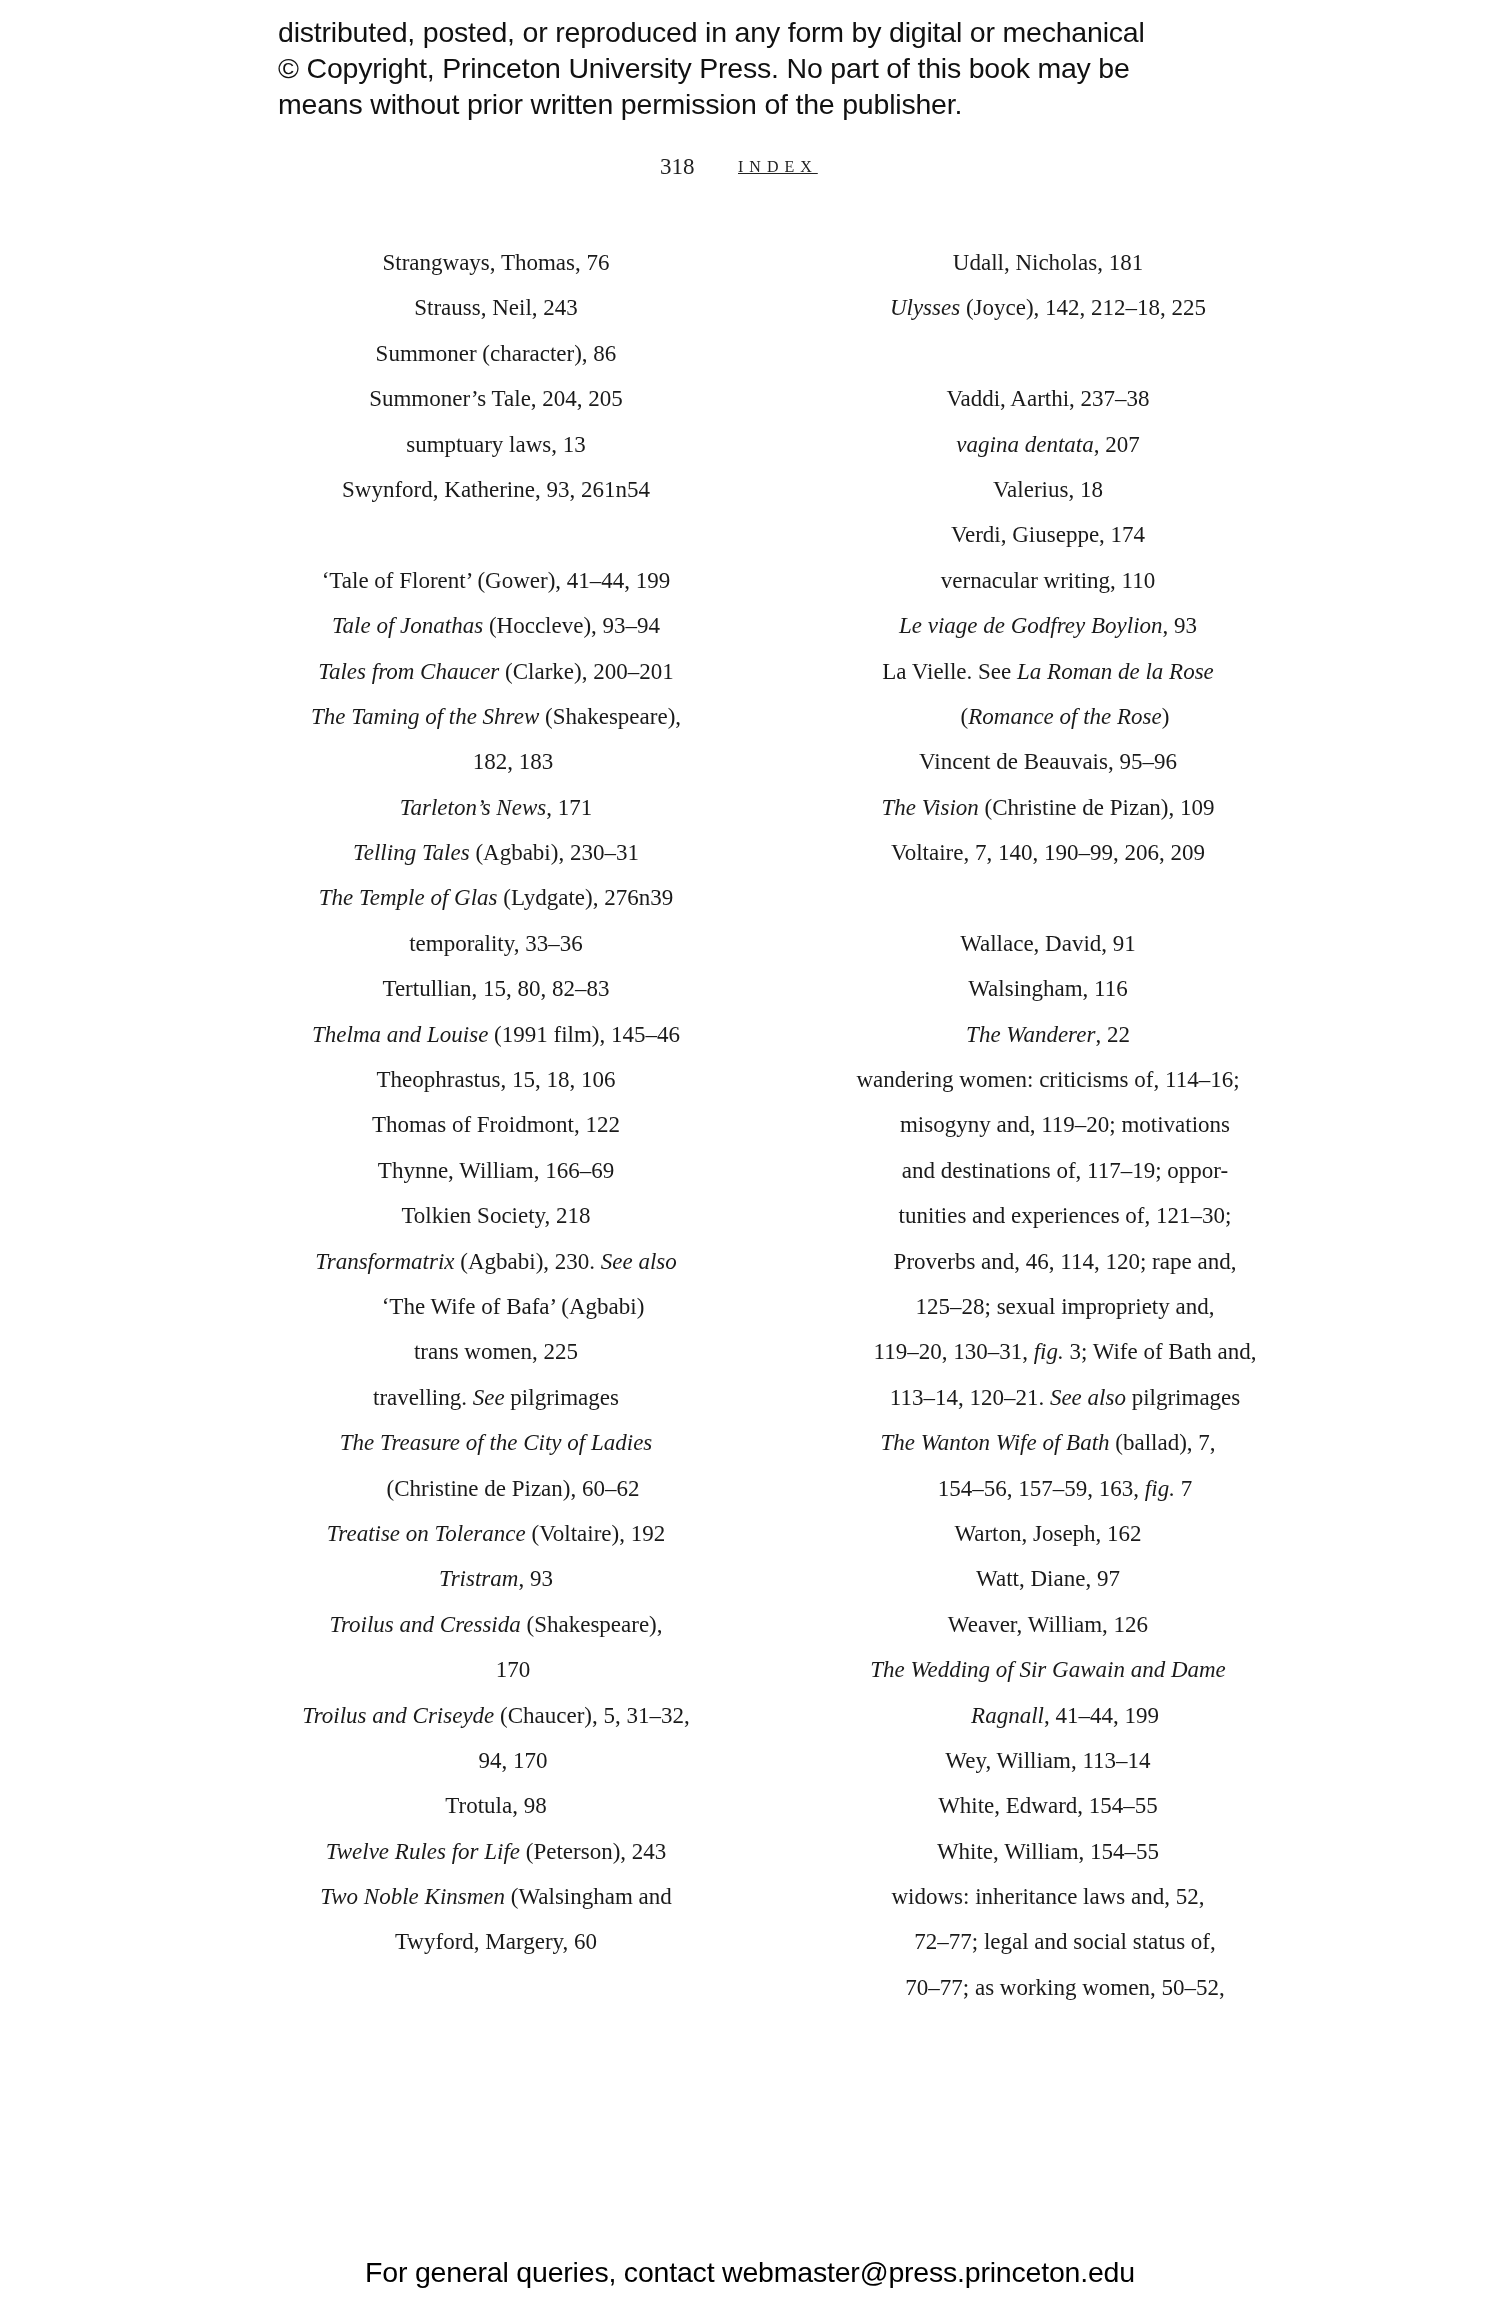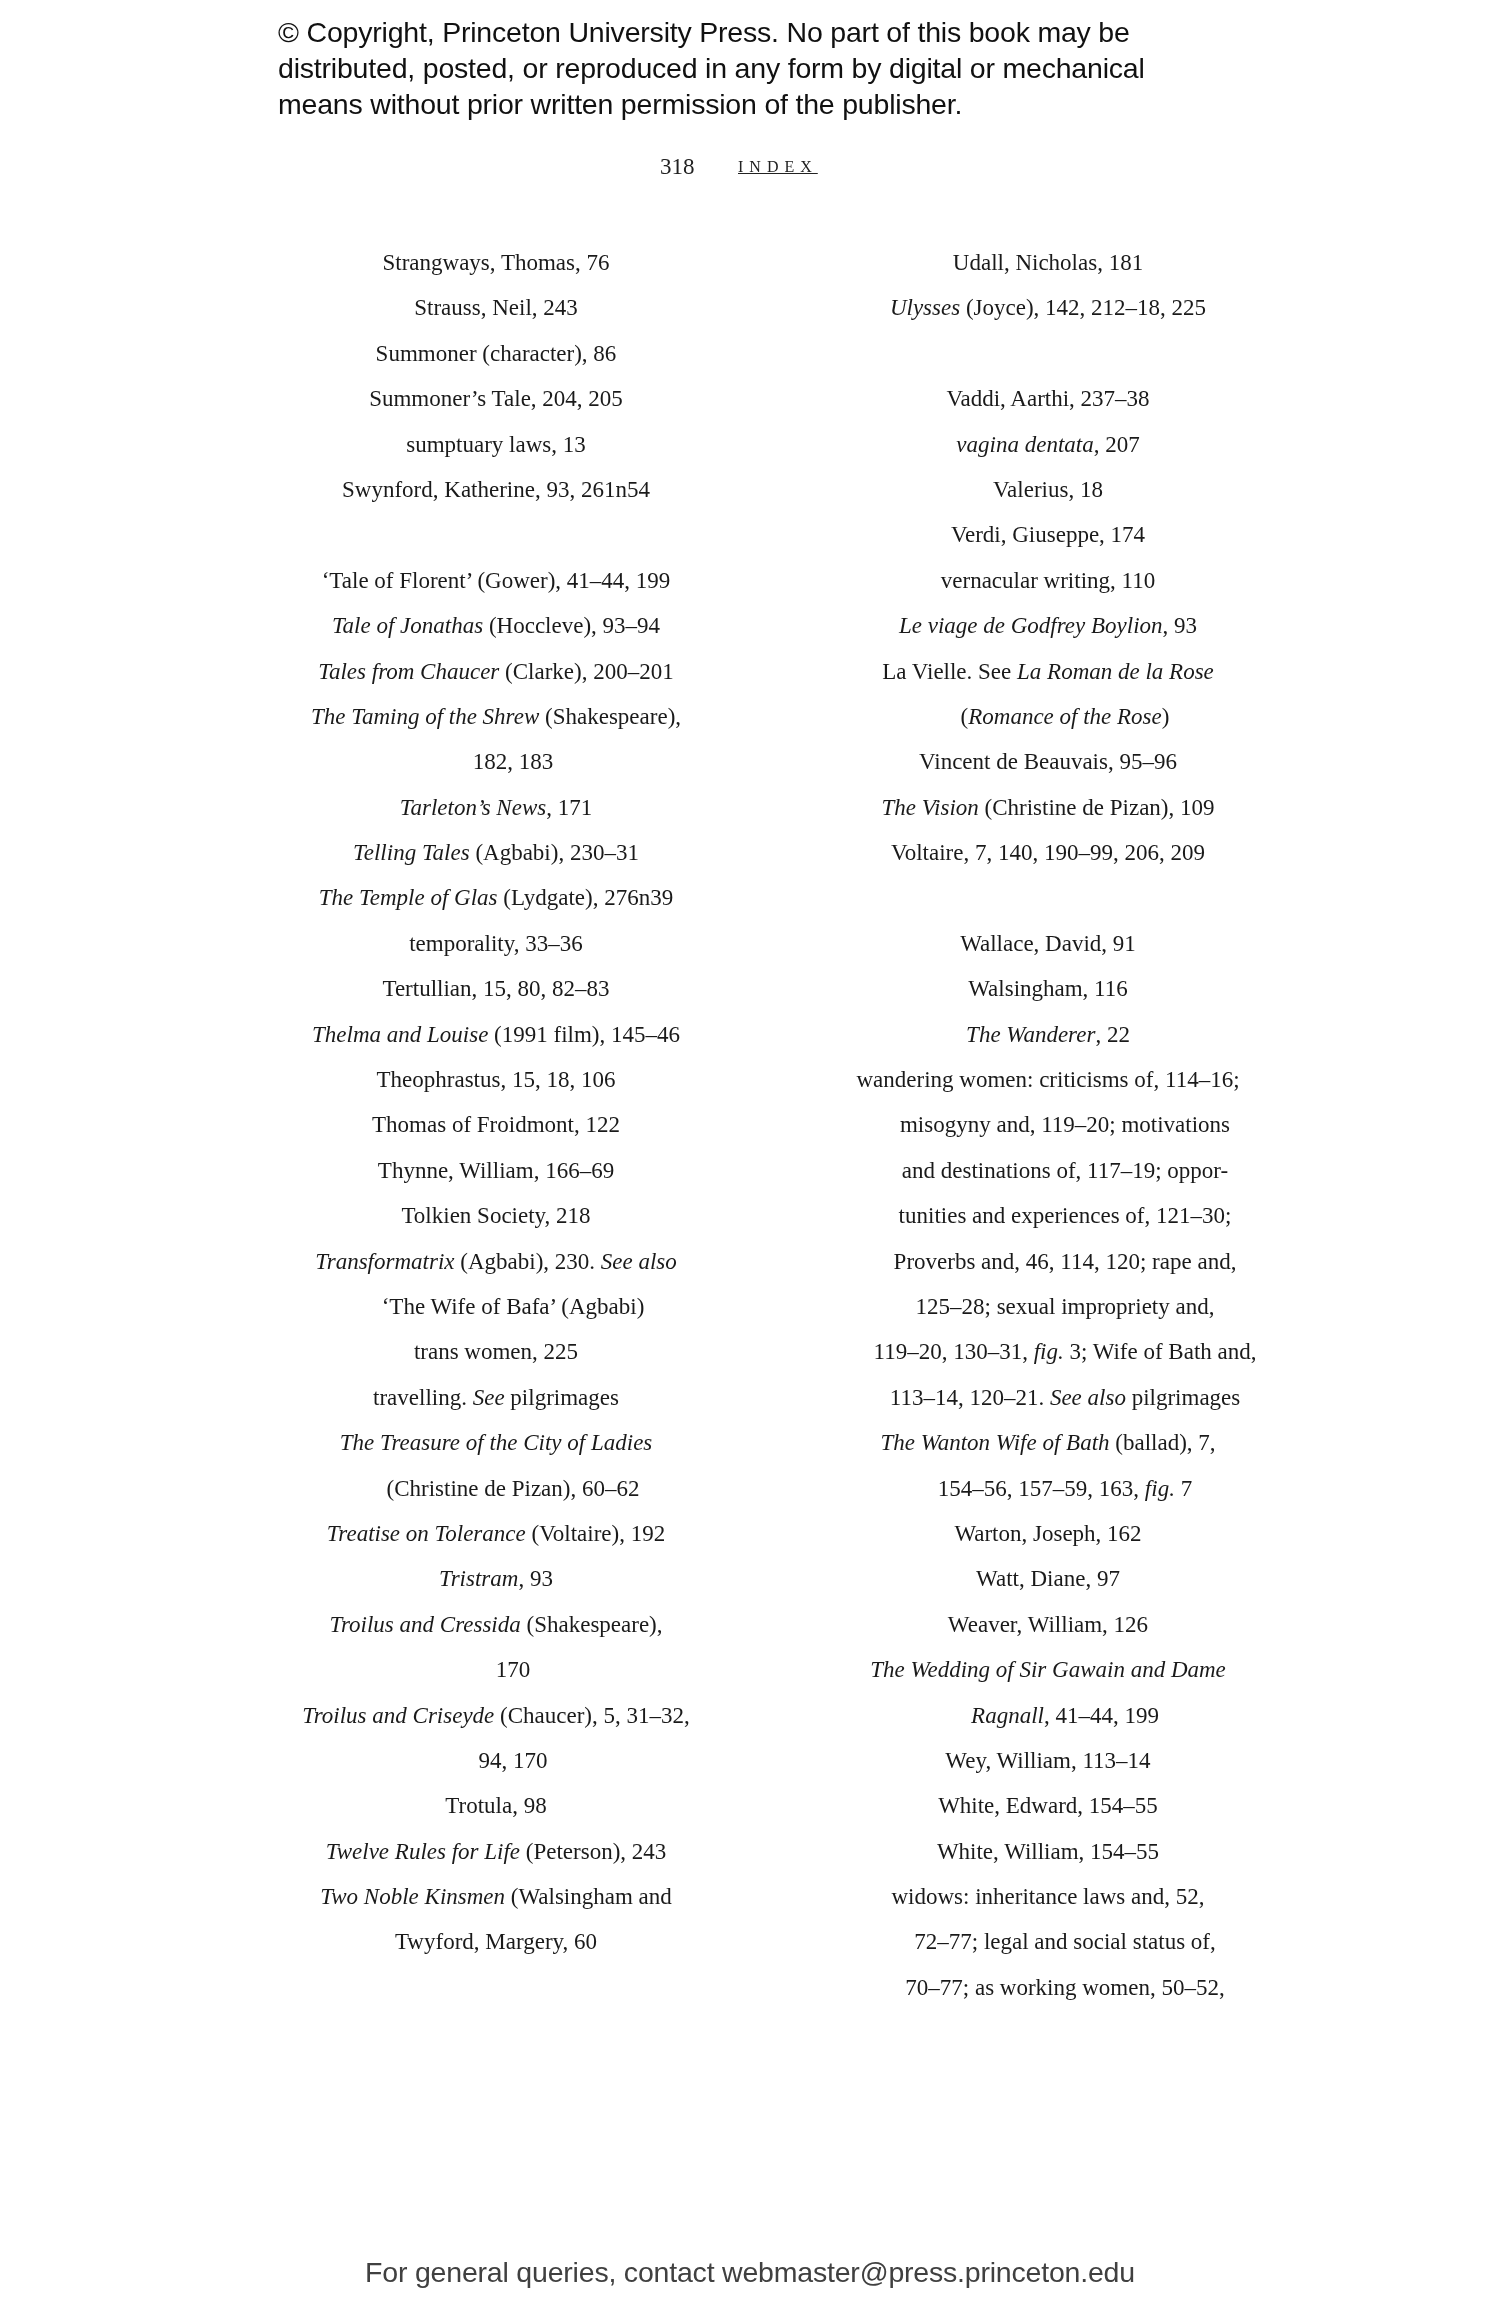"© Copyright, Princeton University Press." div { order: before "distributed, posted, or reproduced in" -> after "distributed, posted, or reproduced in" }
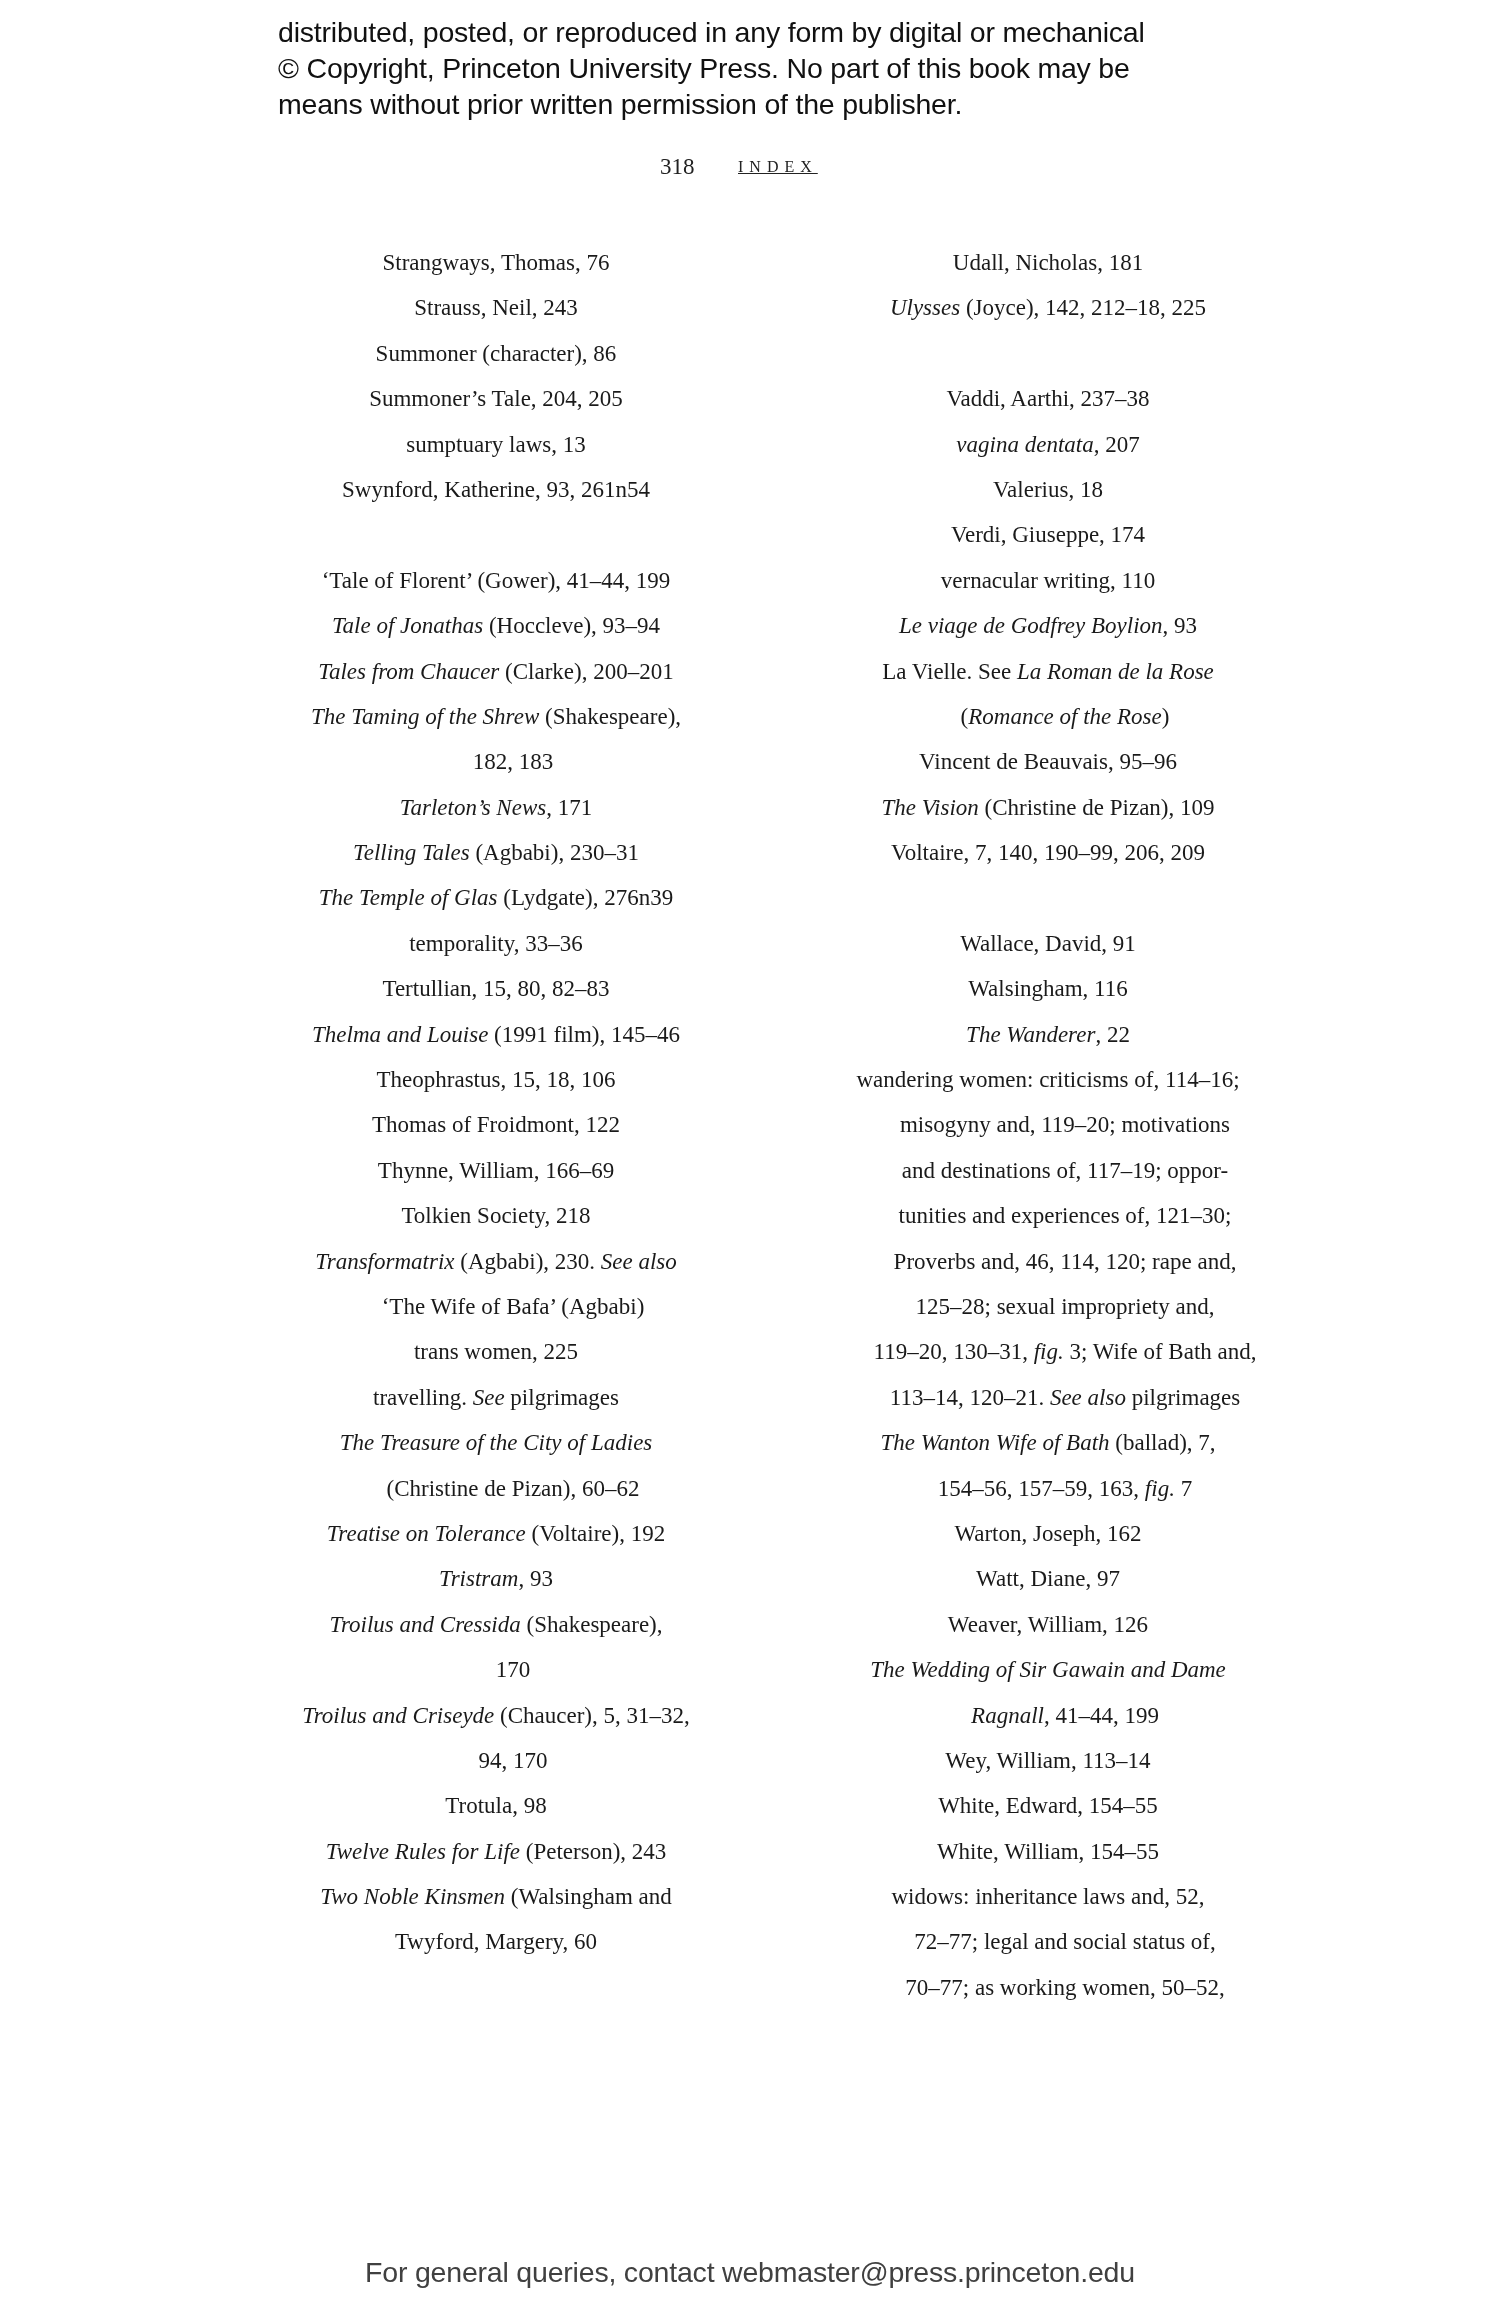"For general queries, contact" .footer { color: #404040 -> #000000 }
